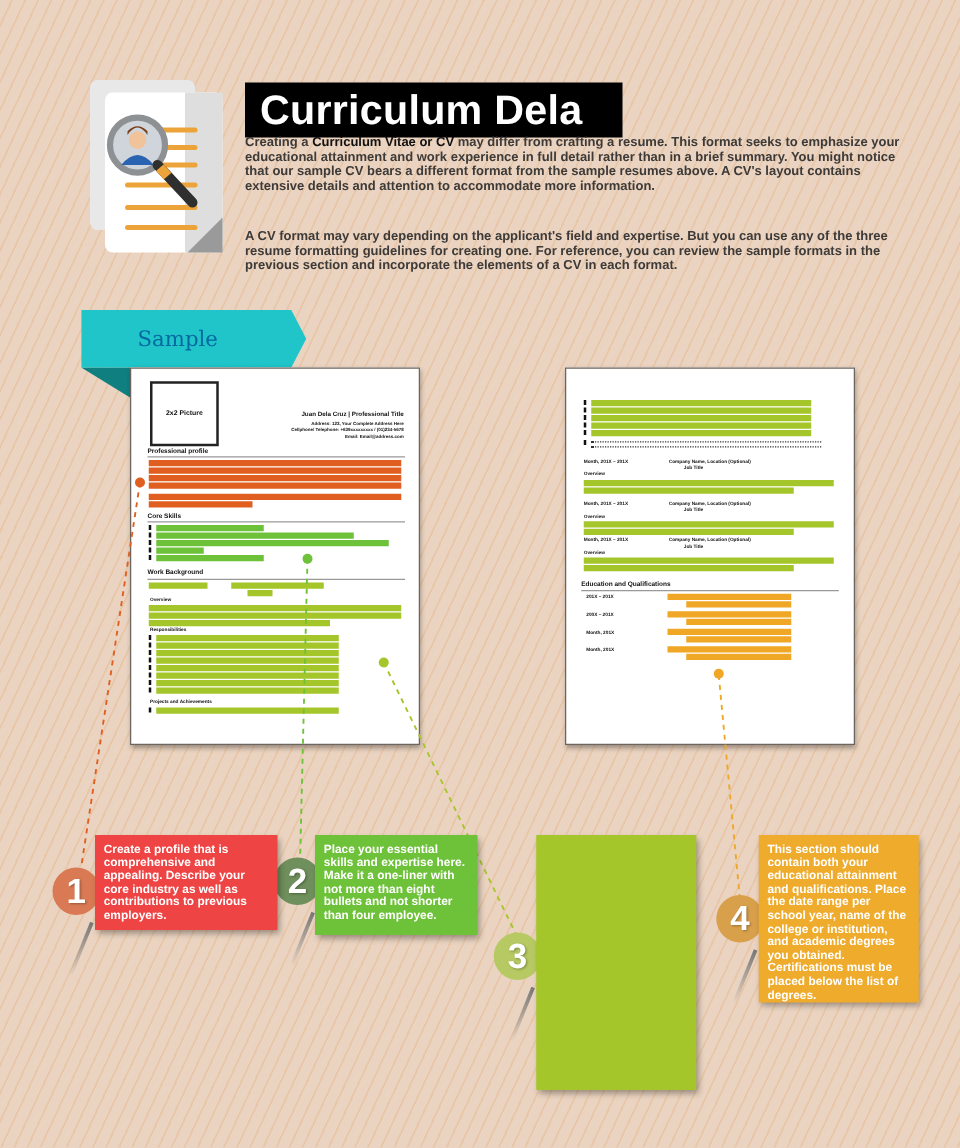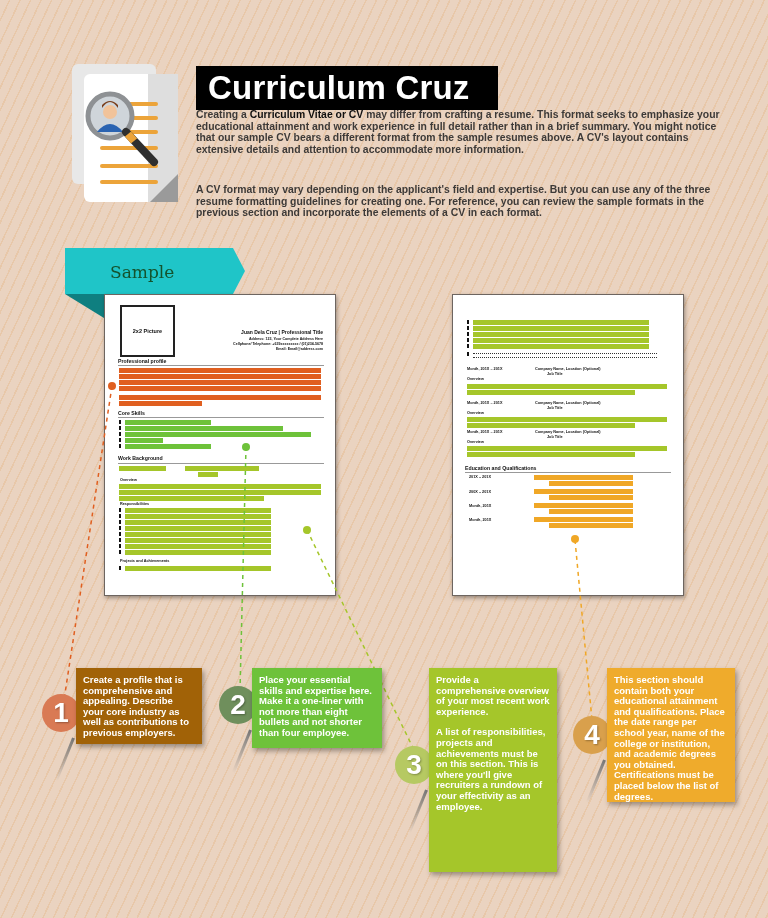"Curriculum Cruz" div.abs { text: Cruz -> Dela }
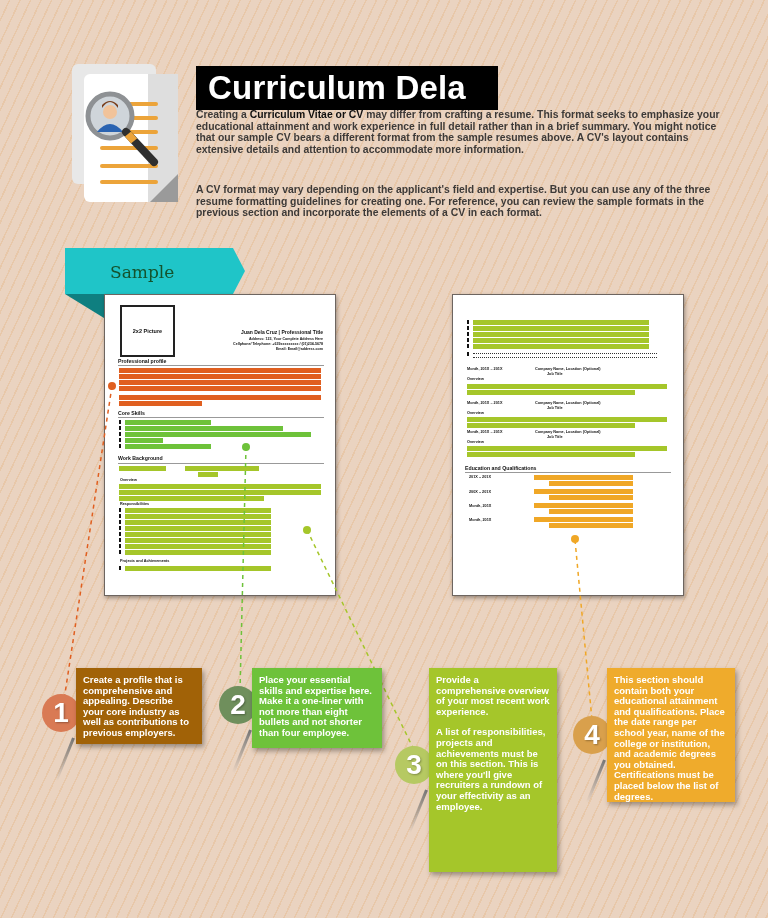"Sample" #ribbon-label { color: #14532d -> #0369a1 }
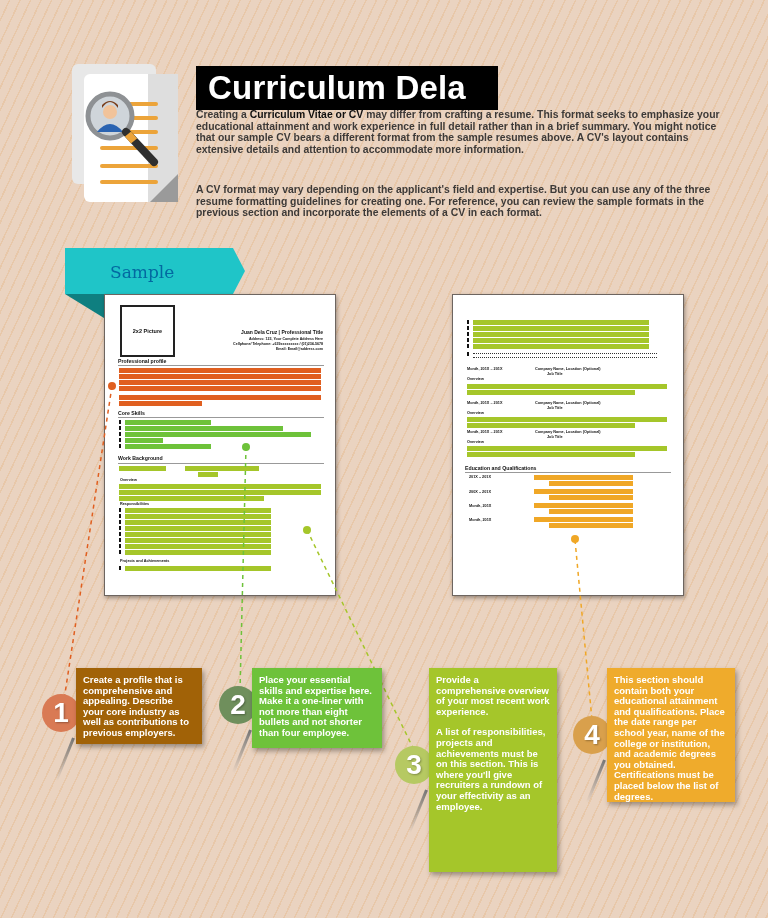"Create a profile that is" #c1 { background: #a16207 -> #ef4444; width: 126px -> 146px }
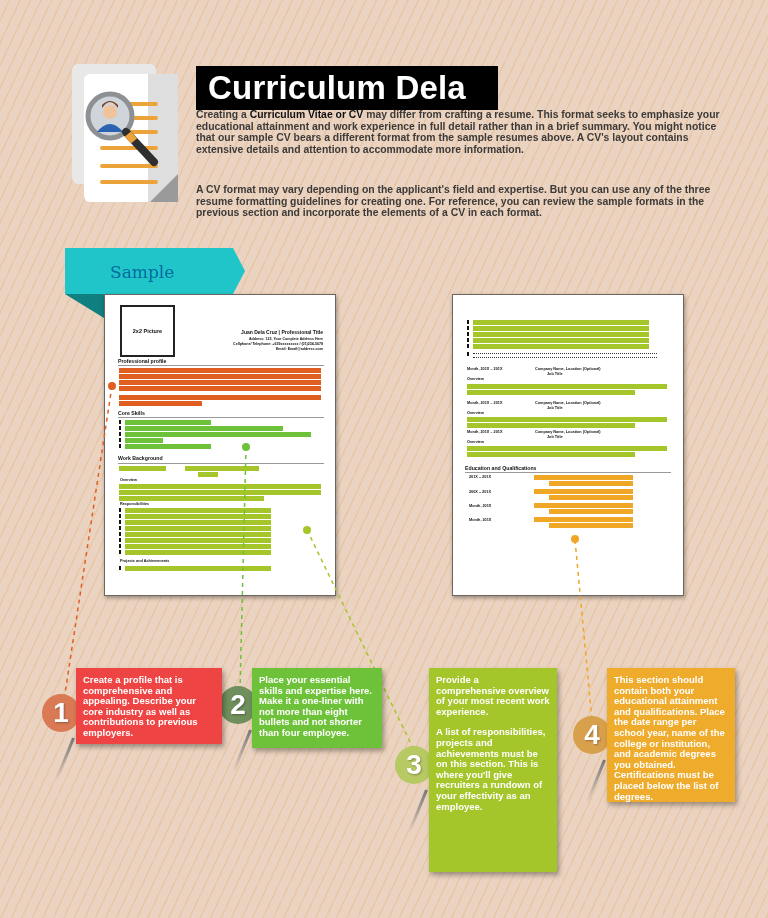"Provide a comprehensive overview of" p { html: <p>Provide a comprehensive overview of your most recent work experience.</p> -> none }
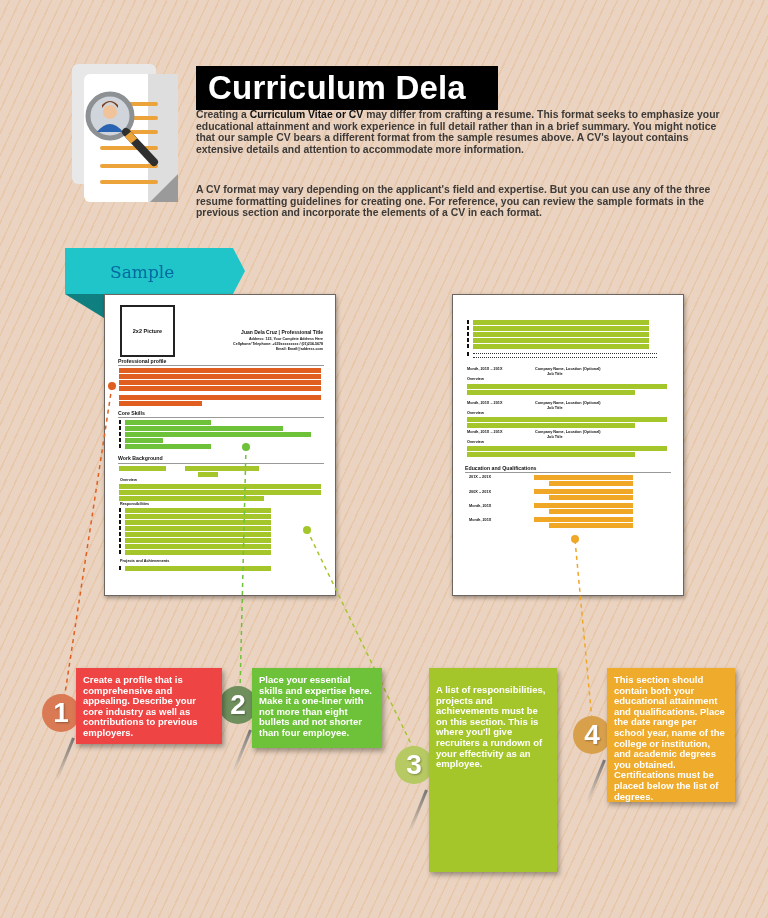"A list of responsibilities, projects" p { html: <p>A list of responsibilities, projects and achievements must be on this section. This is where you'll give recruiters a rundown of your effectivity as an employee.</p> -> none }
